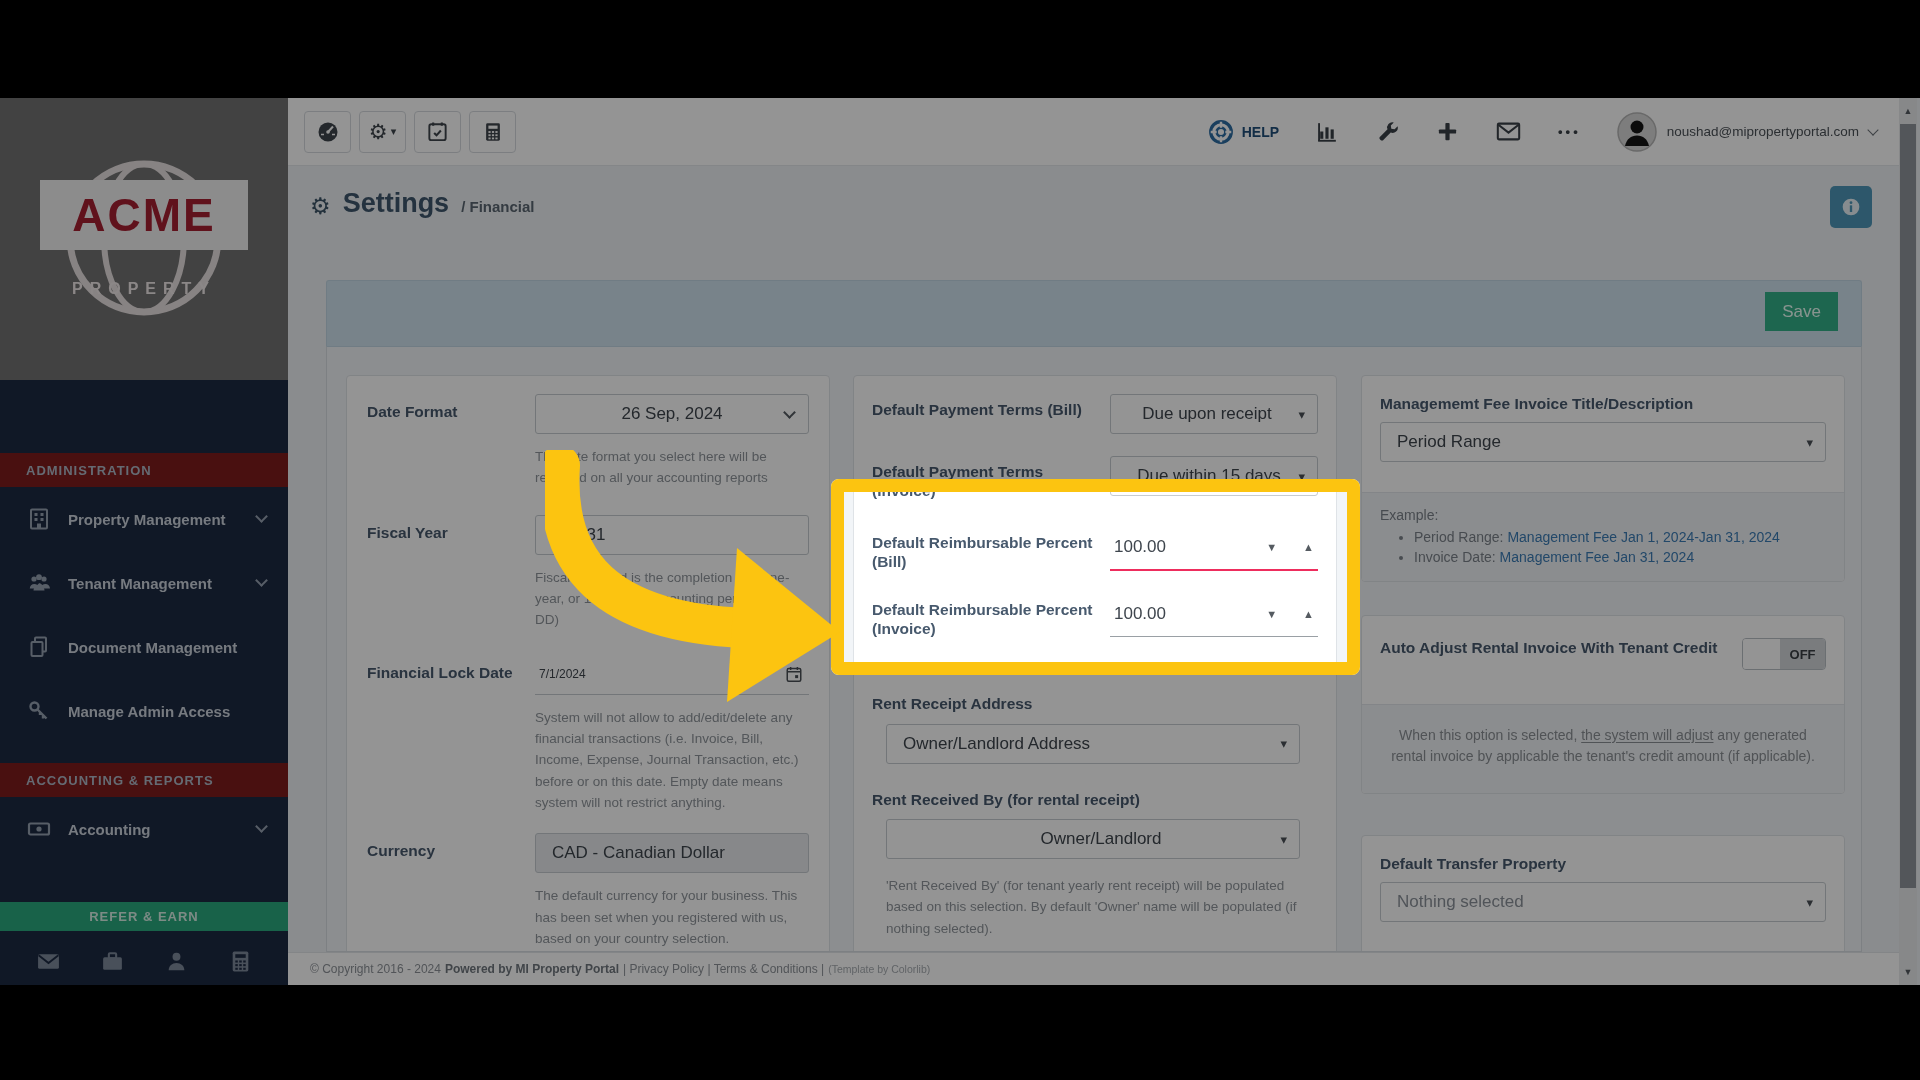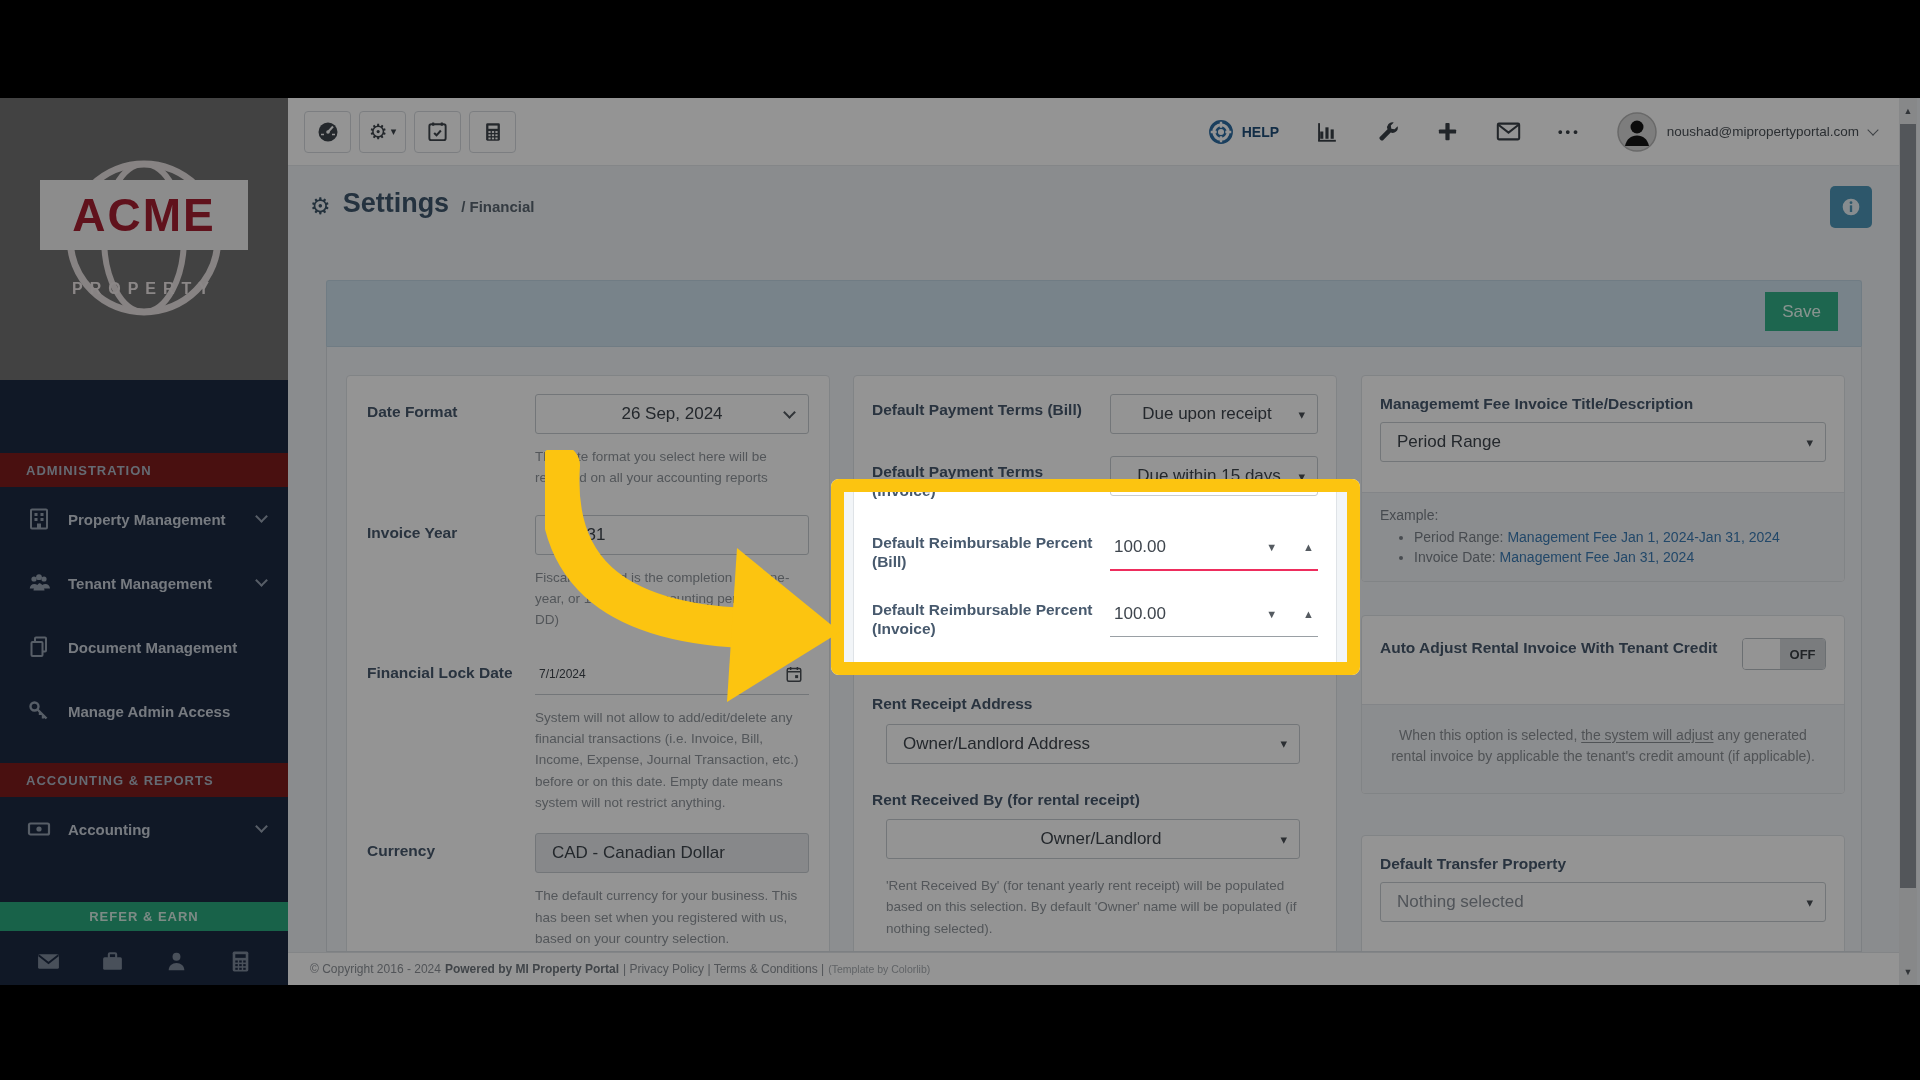"Invoice Year" div.f-label { text: Invoice -> Fiscal }
